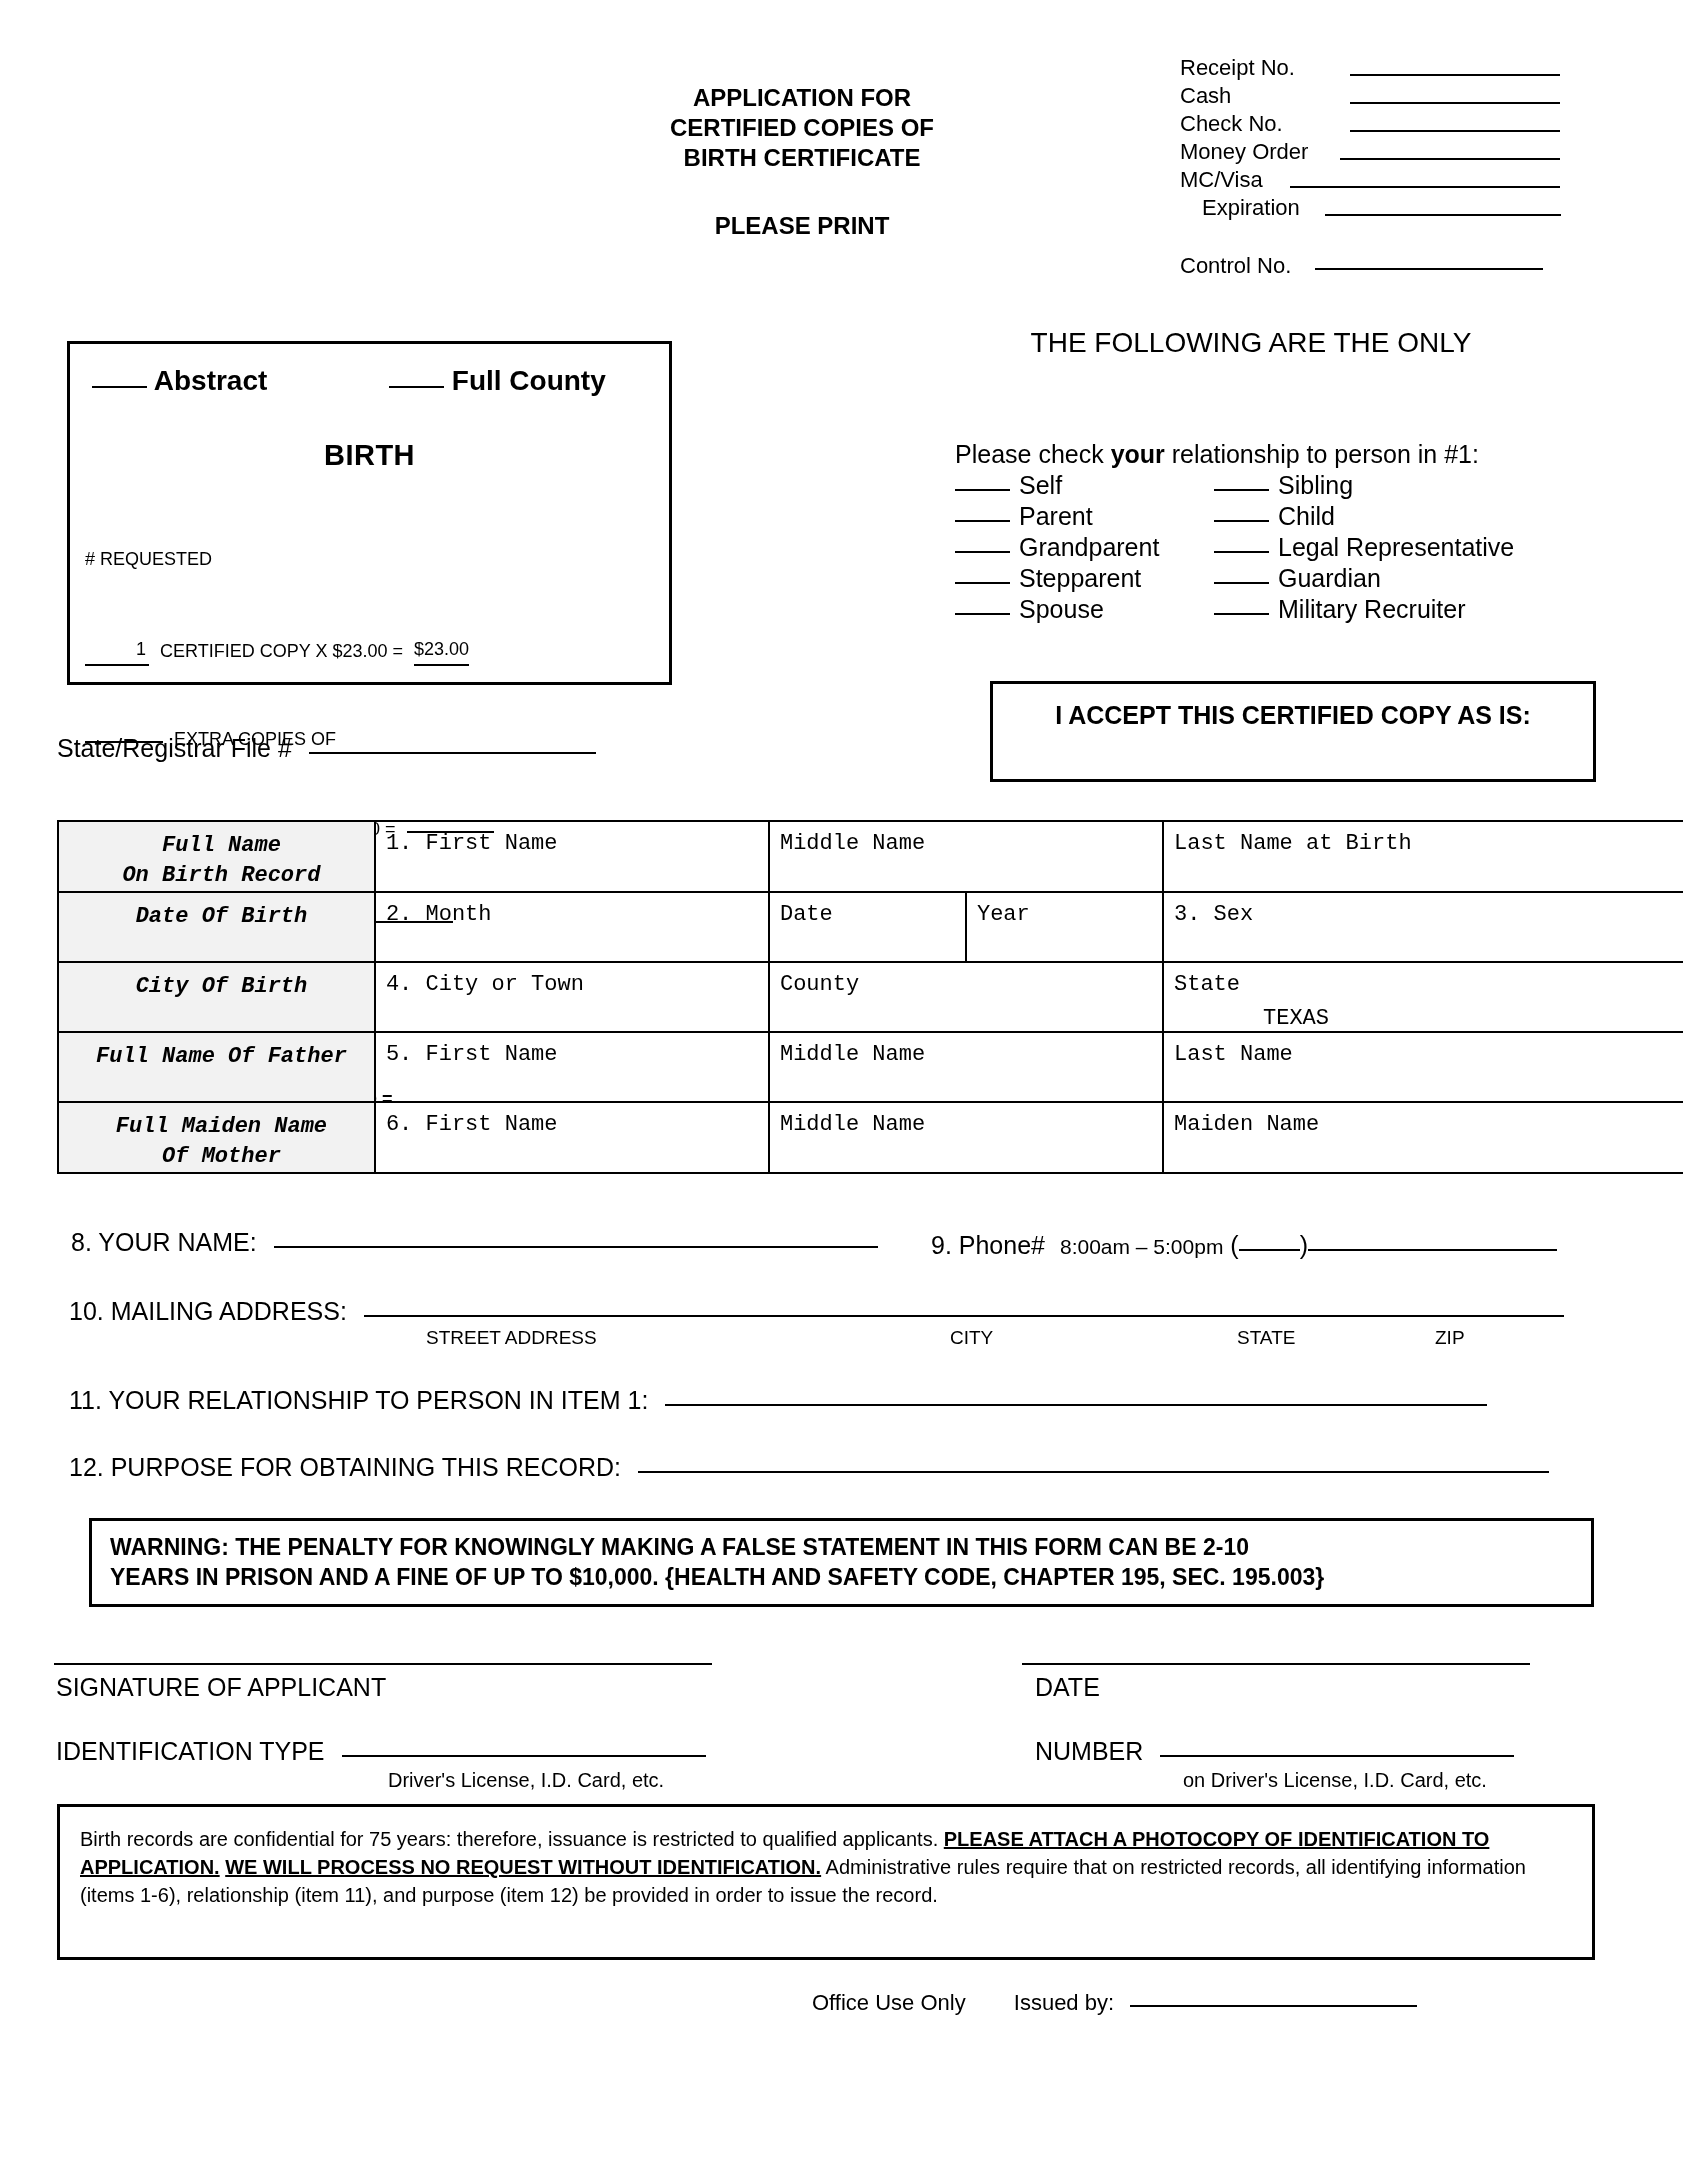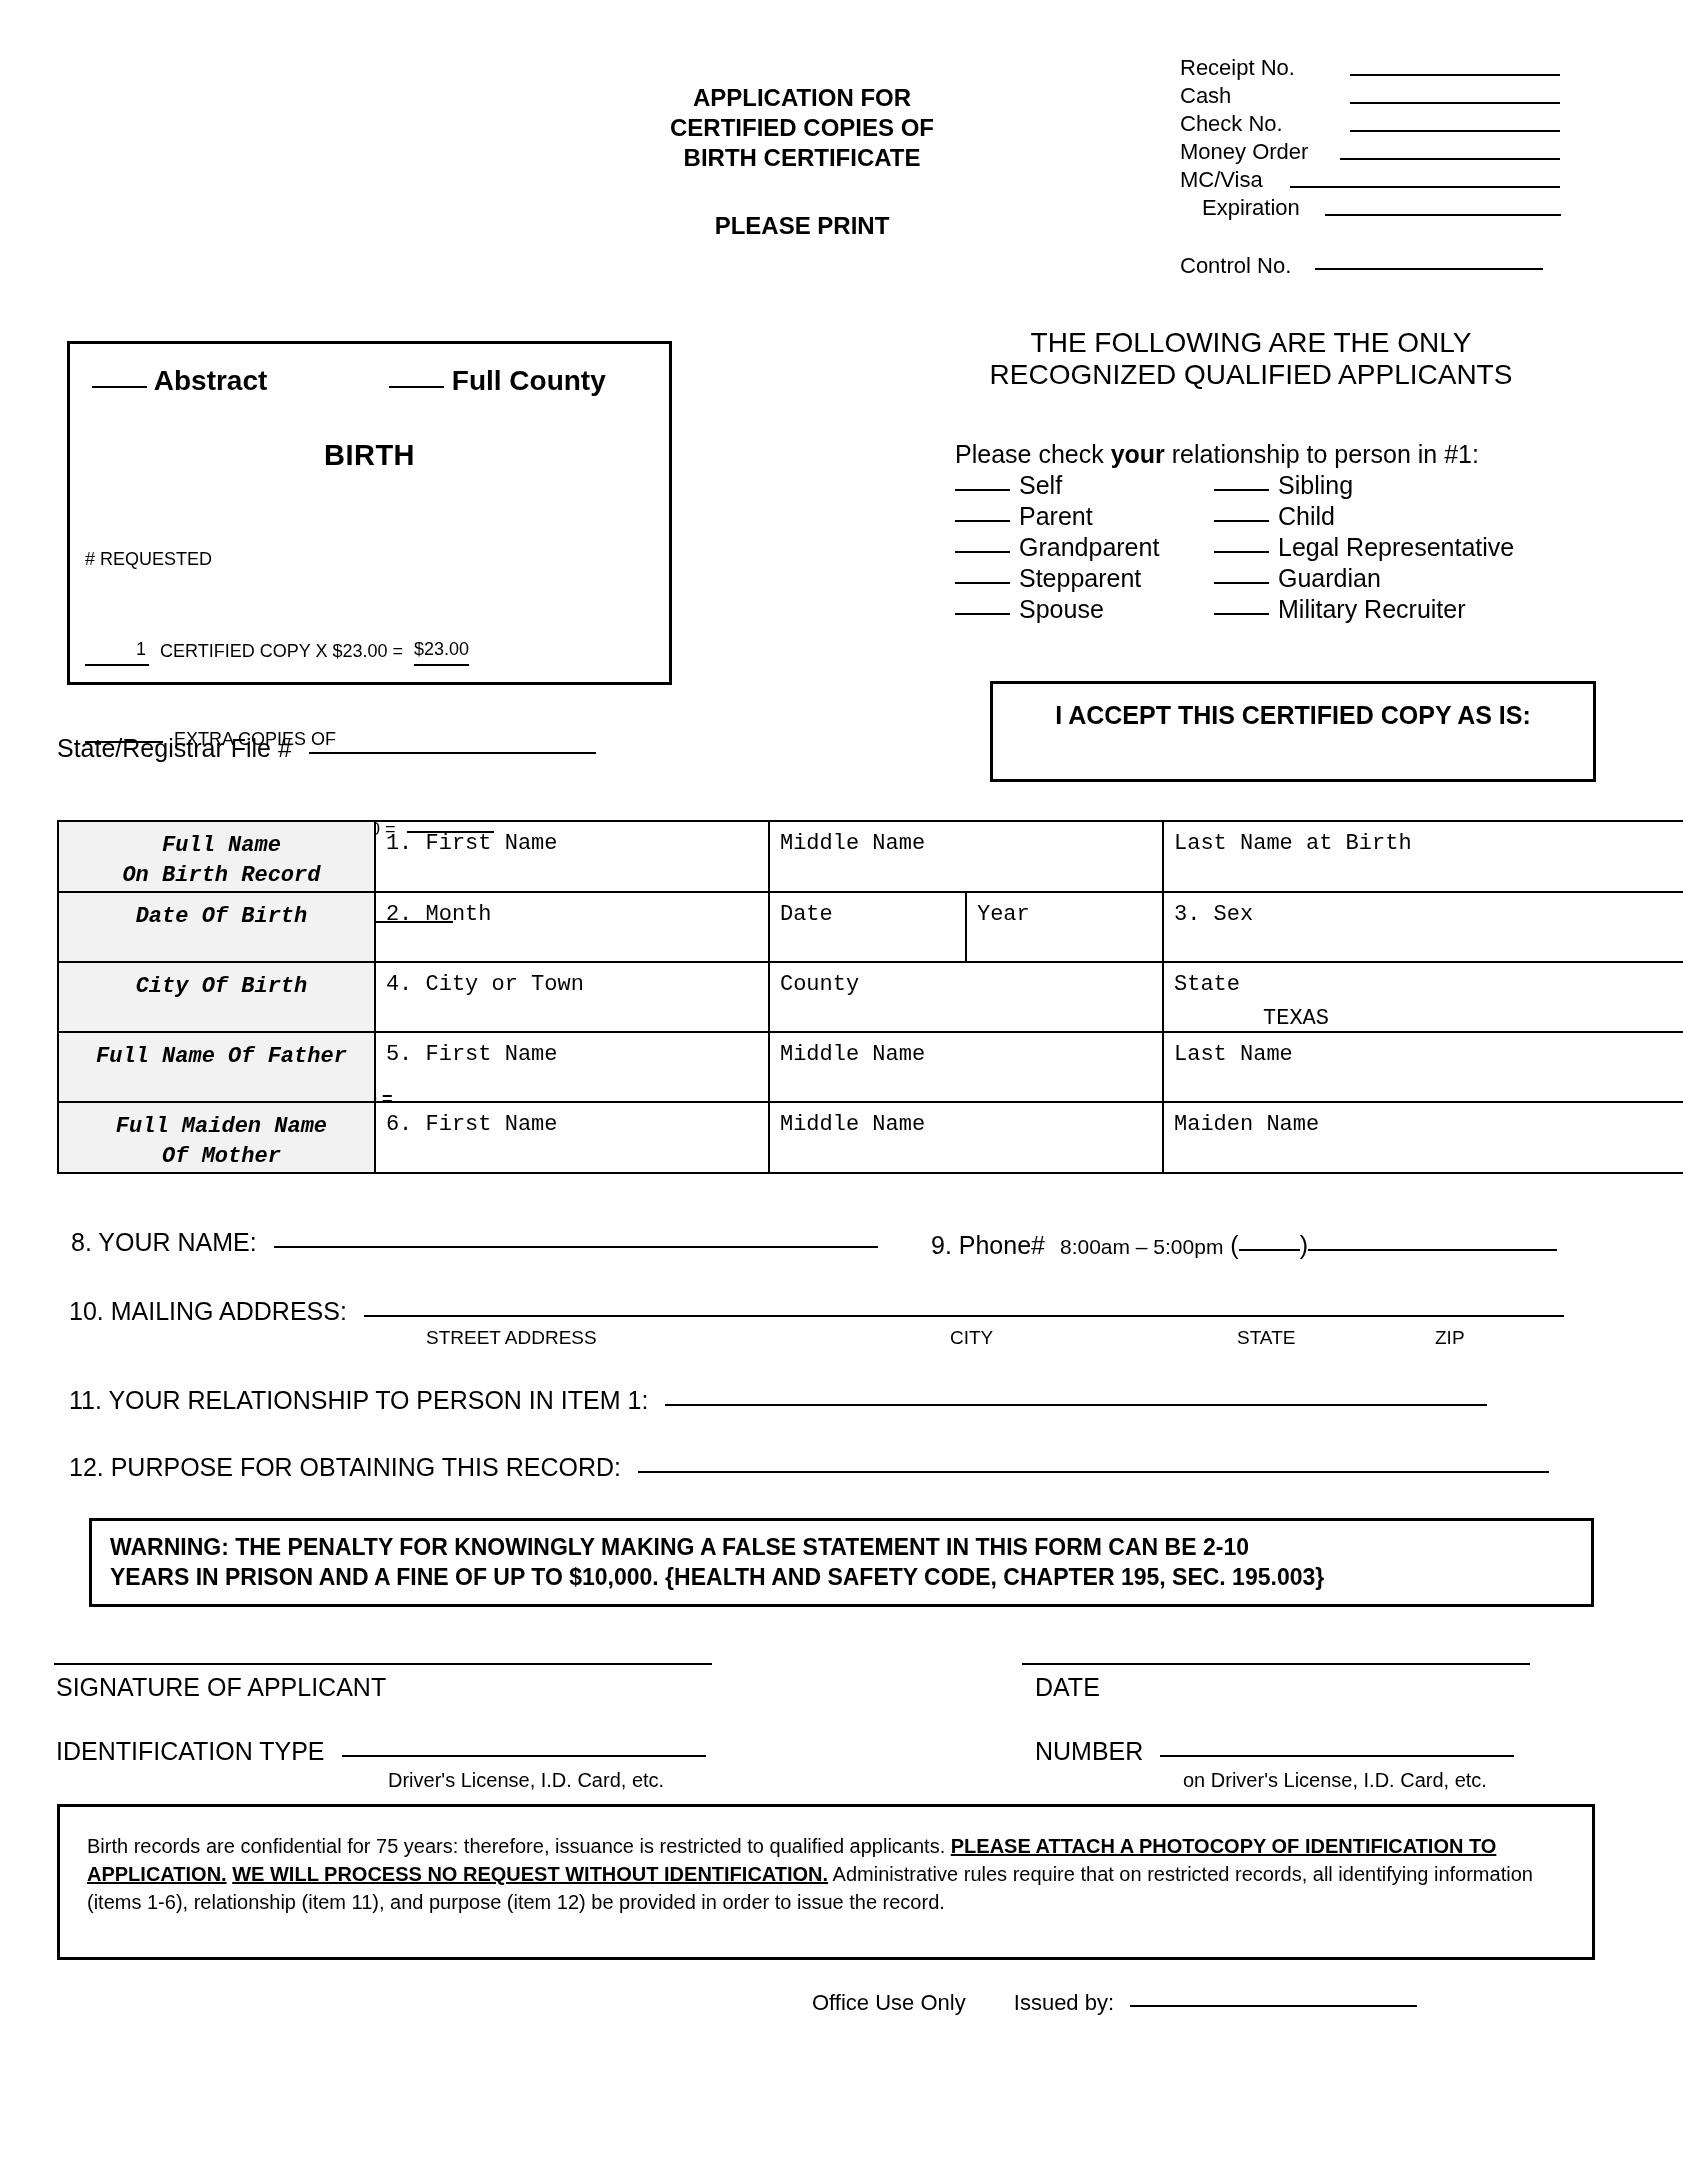"RECOGNIZED QUALIFIED APPLICANTS" div { html: <div>RECOGNIZED QUALIFIED APPLICANTS</div> -> none }
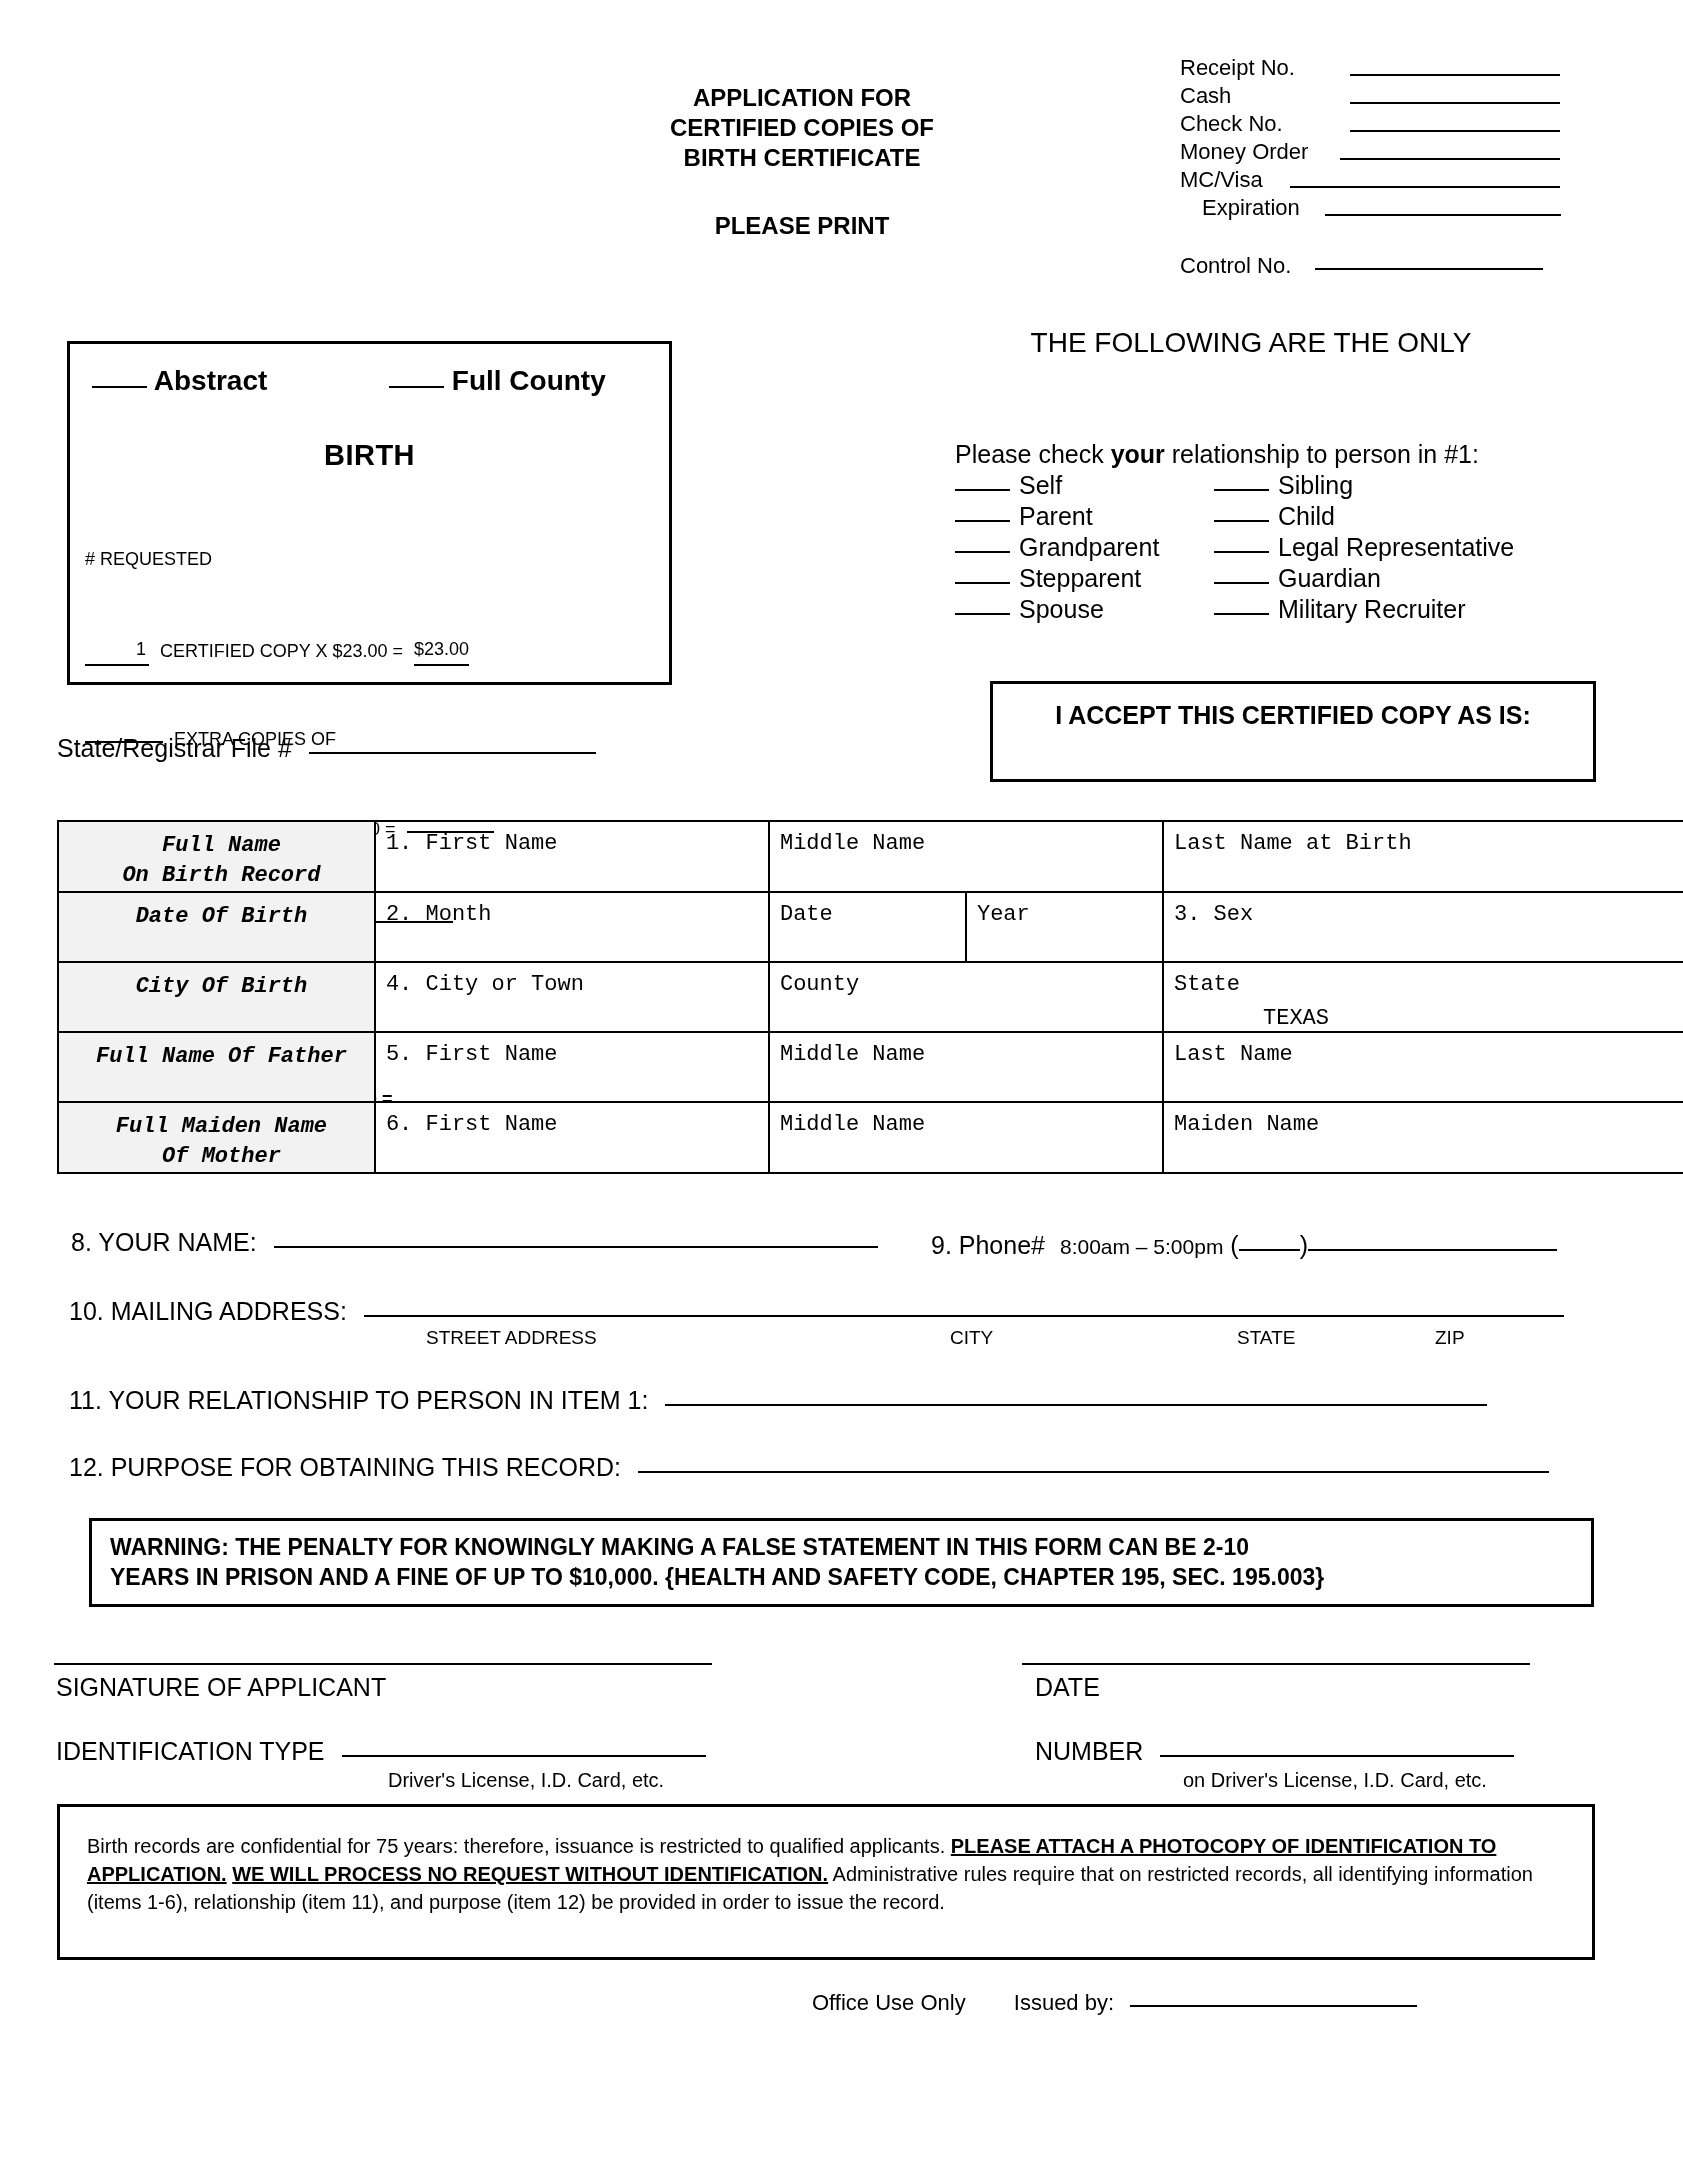"Birth records are confidential for" .confbox p { margin: 11px -> 4px }
